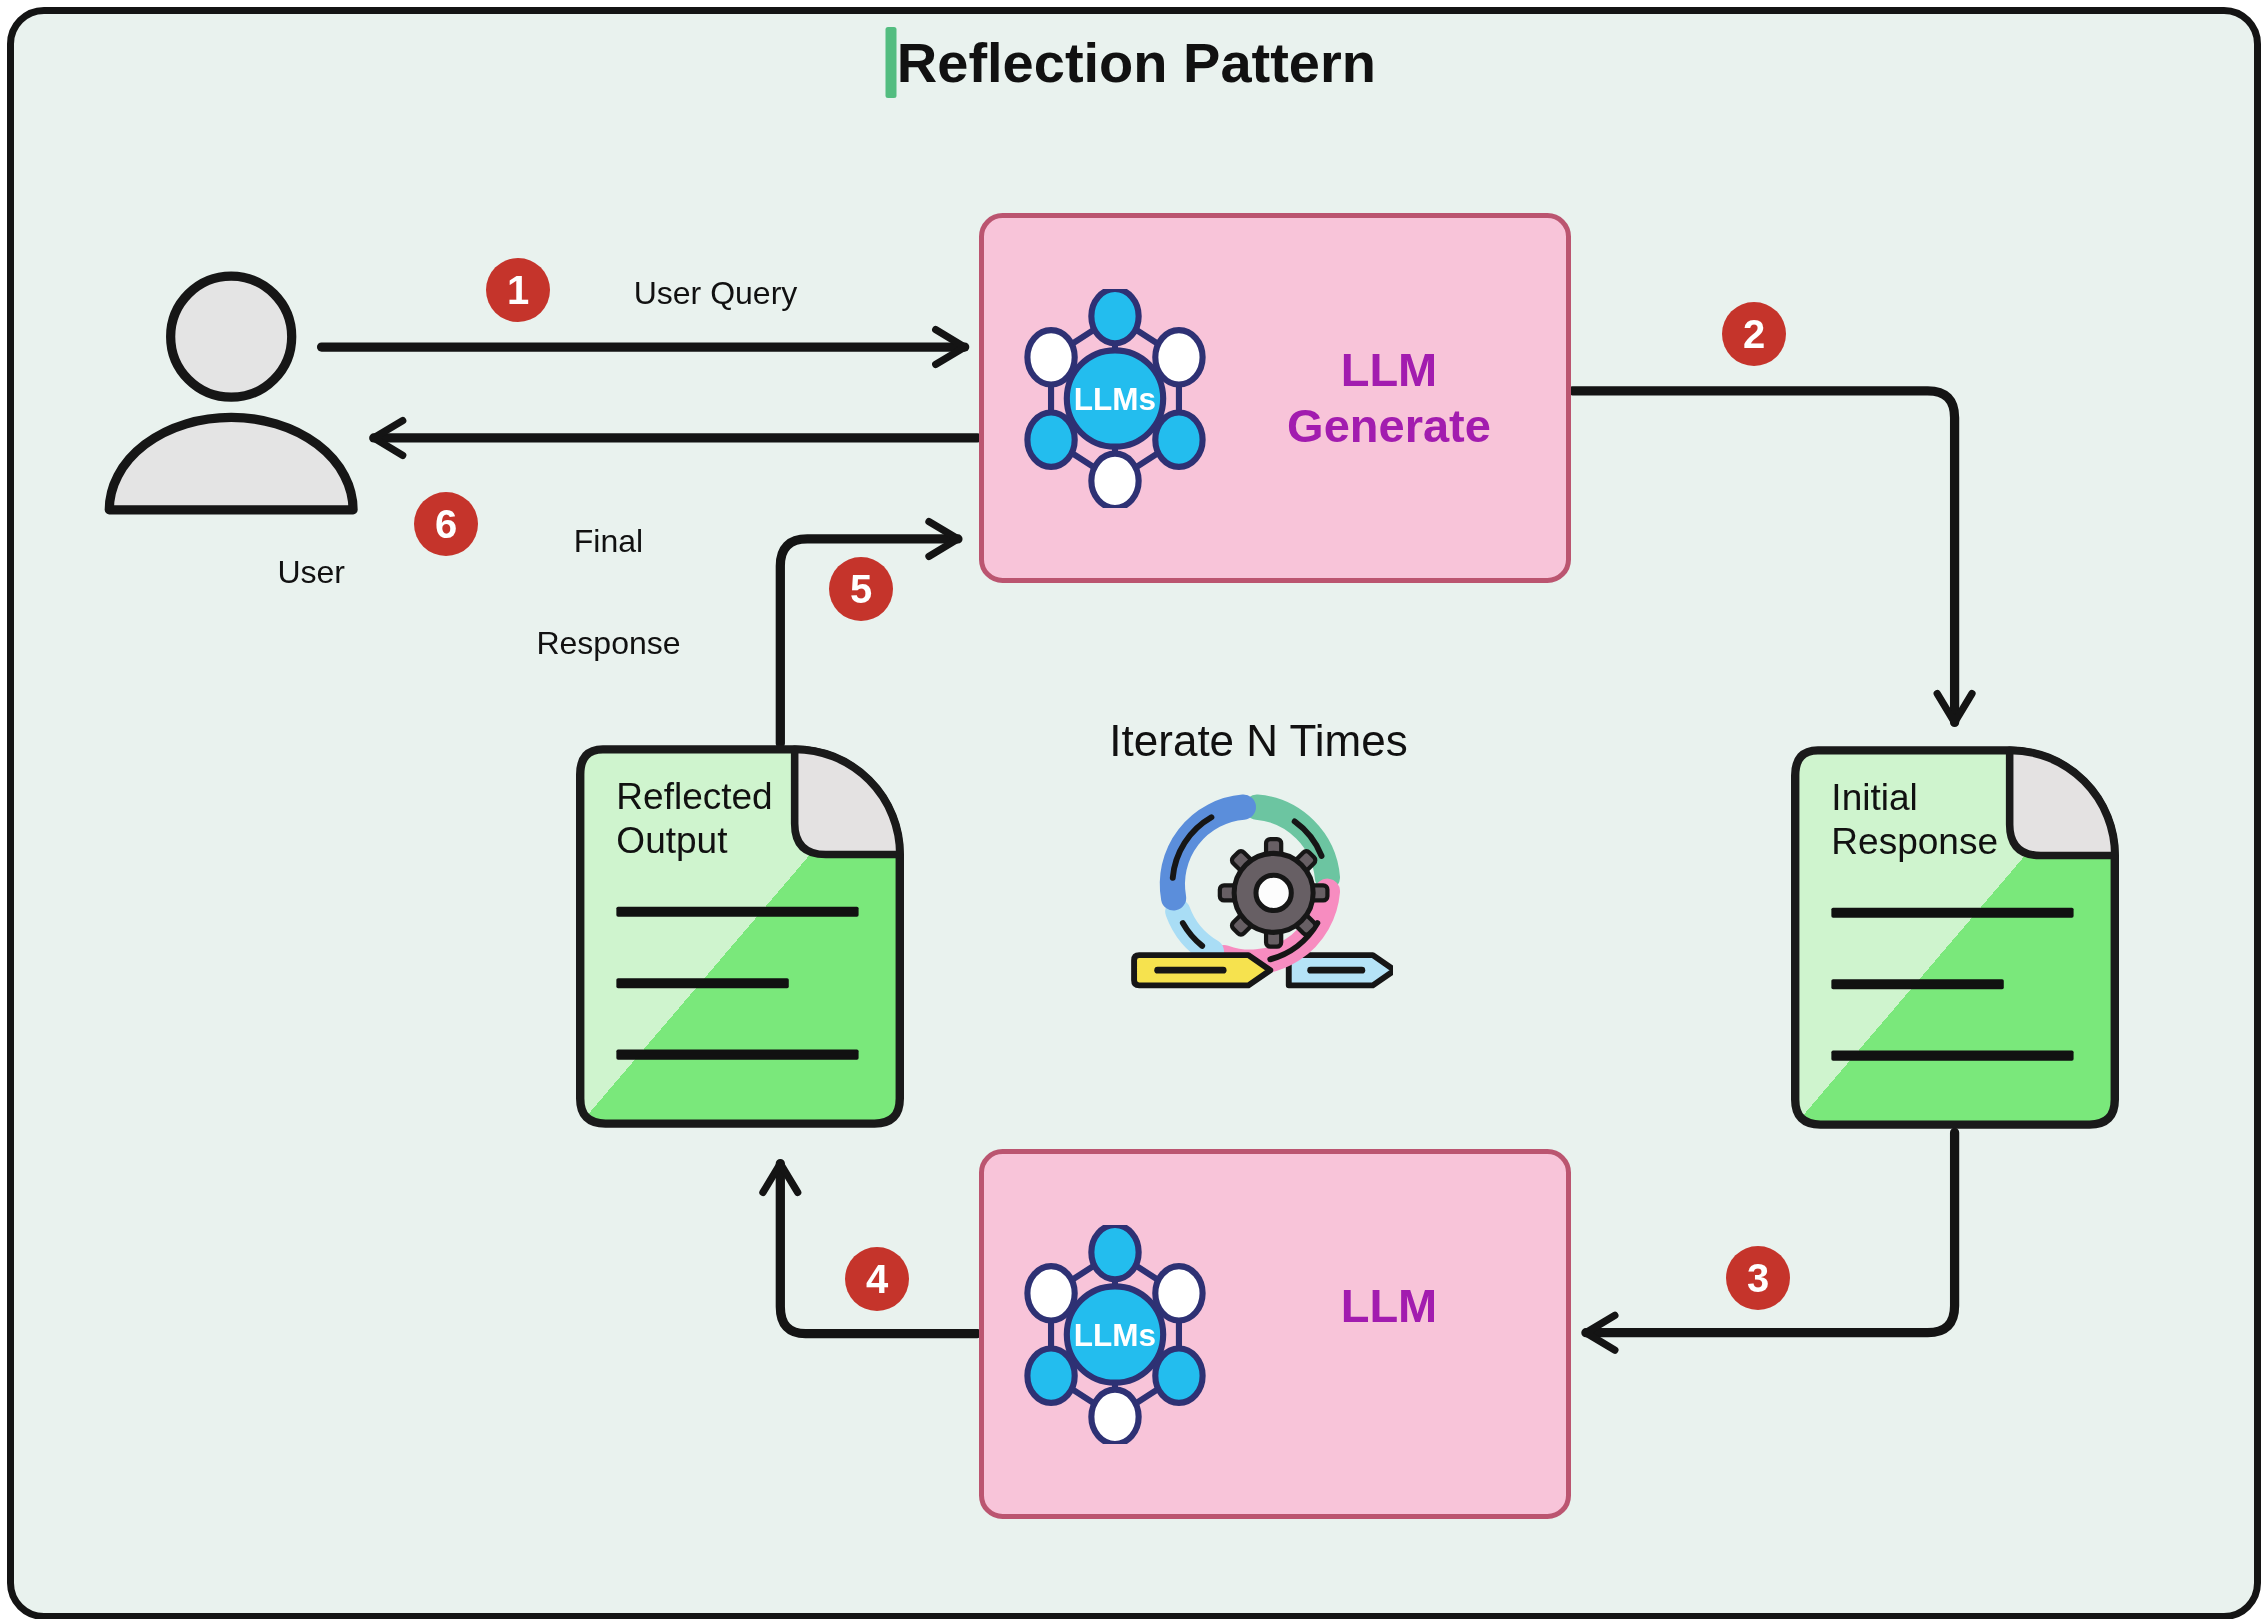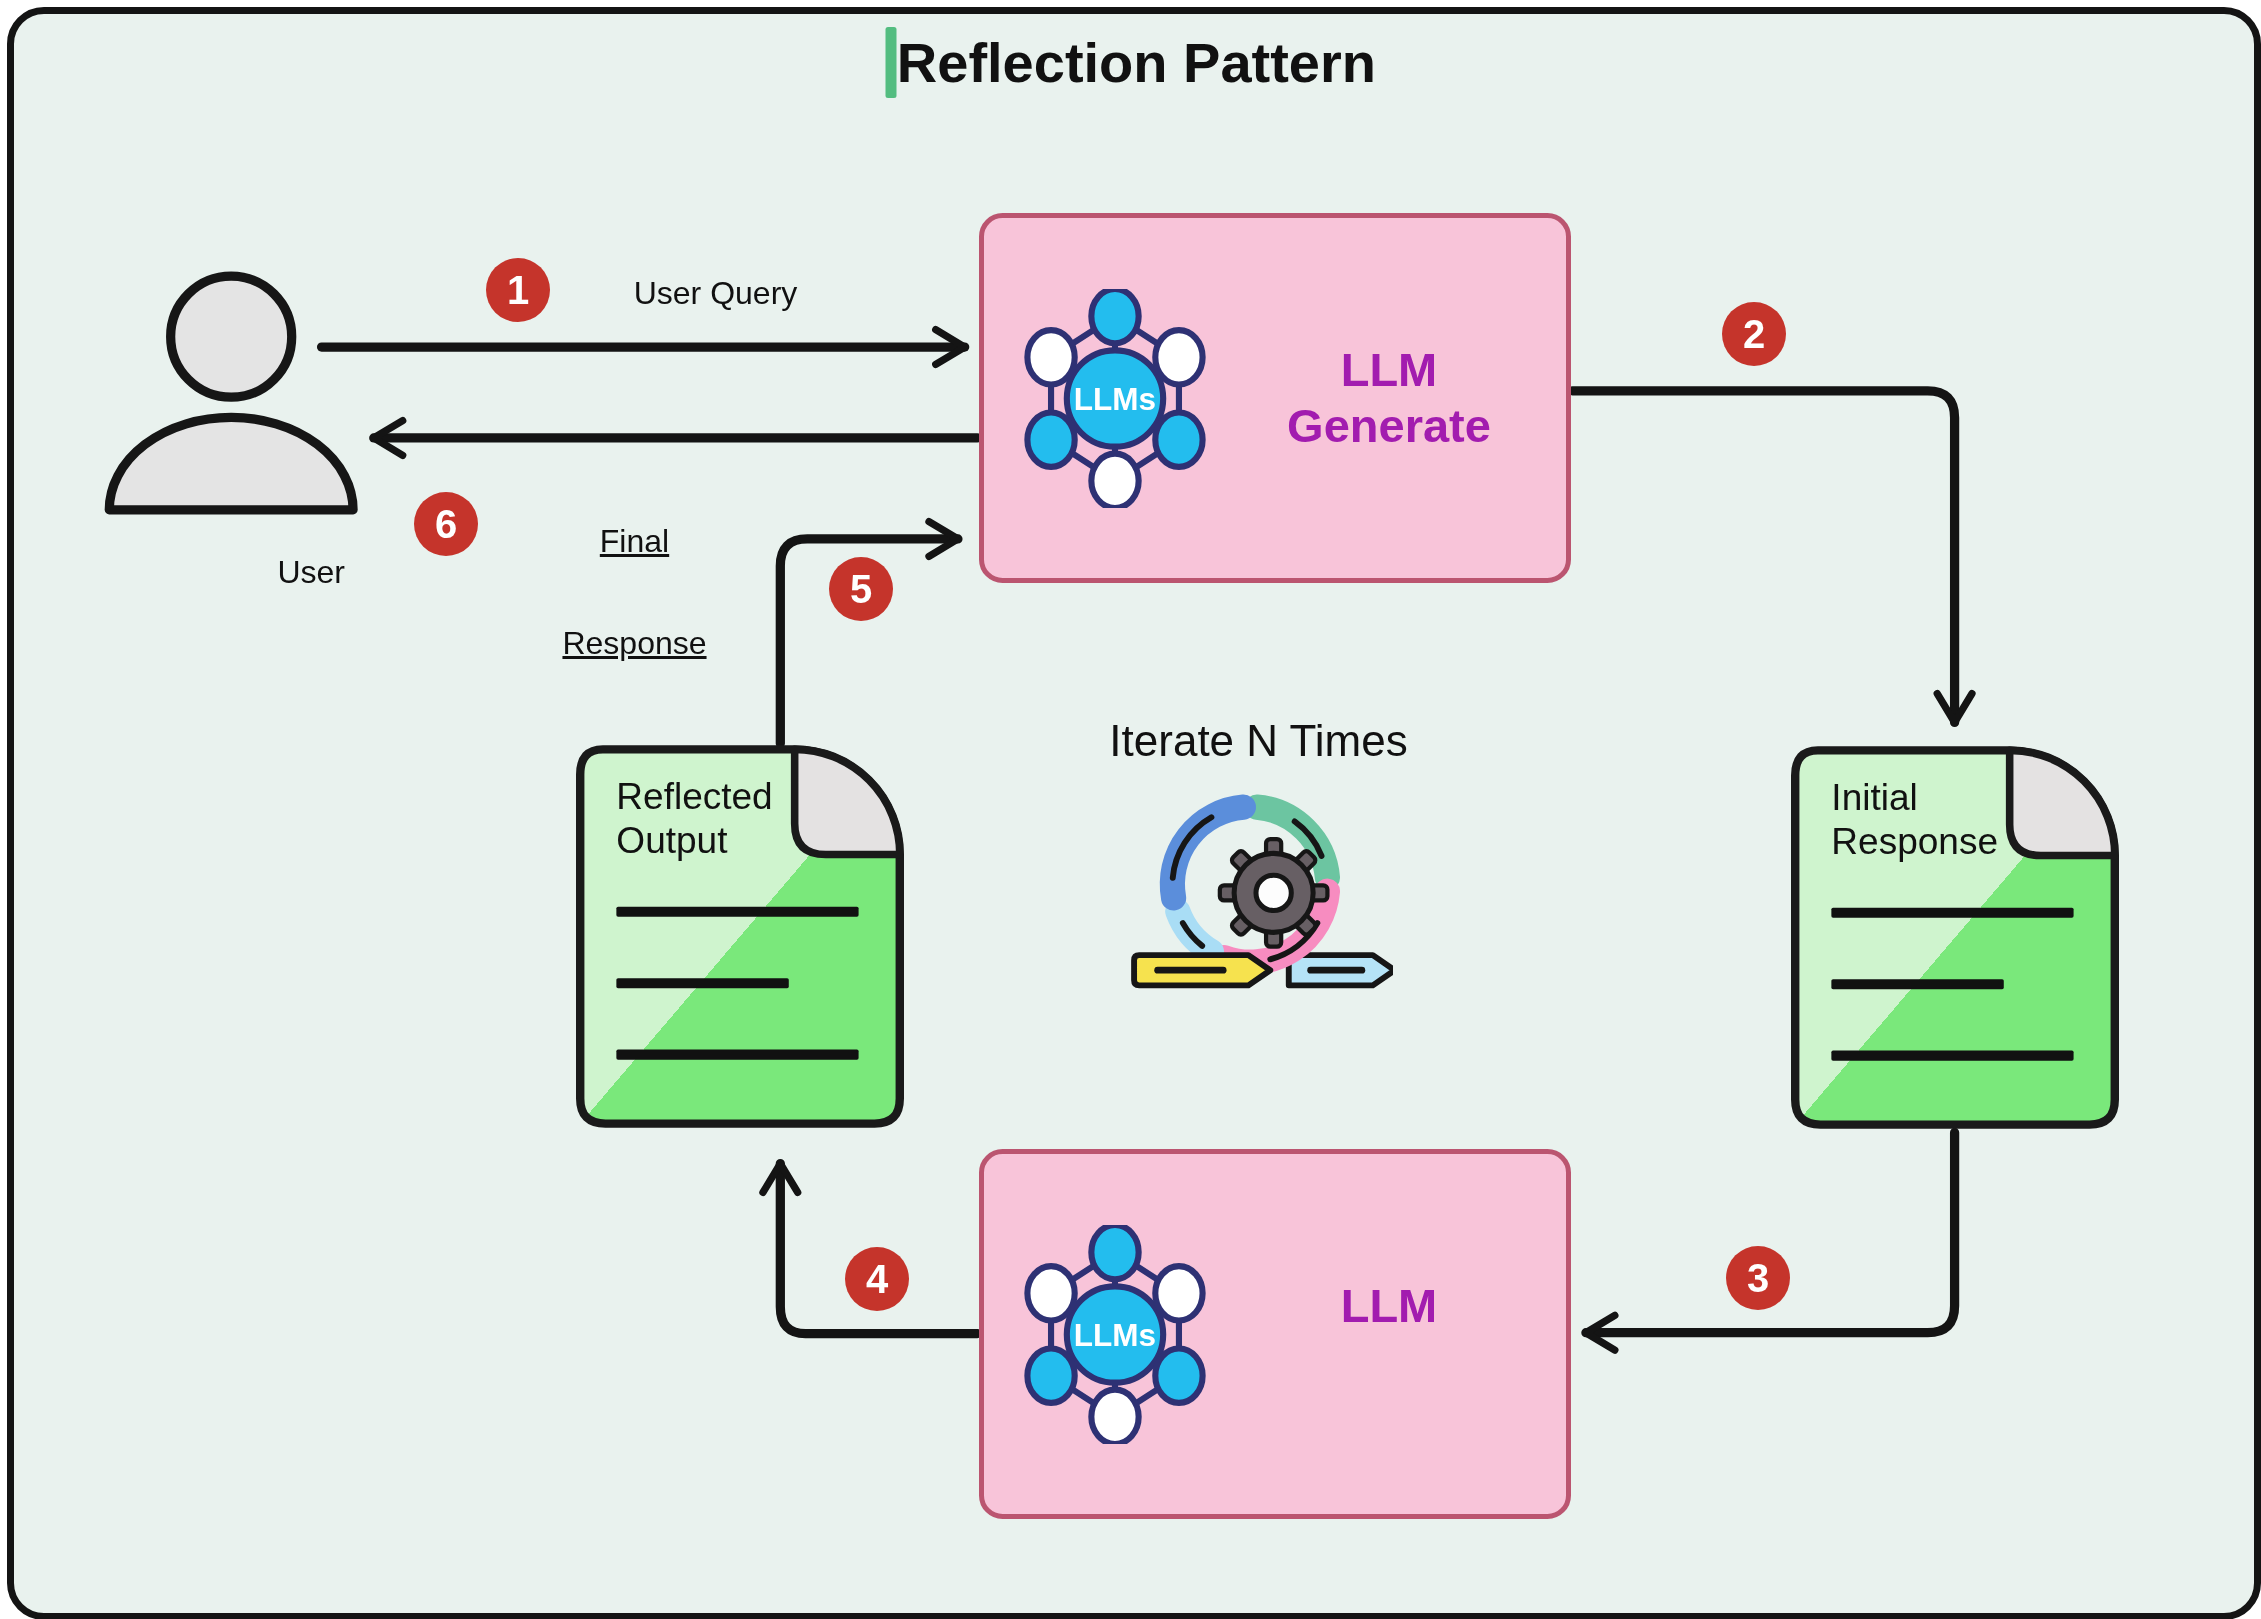"Final" div.label { left: 483px -> 457px; text-decoration: underline -> none }
